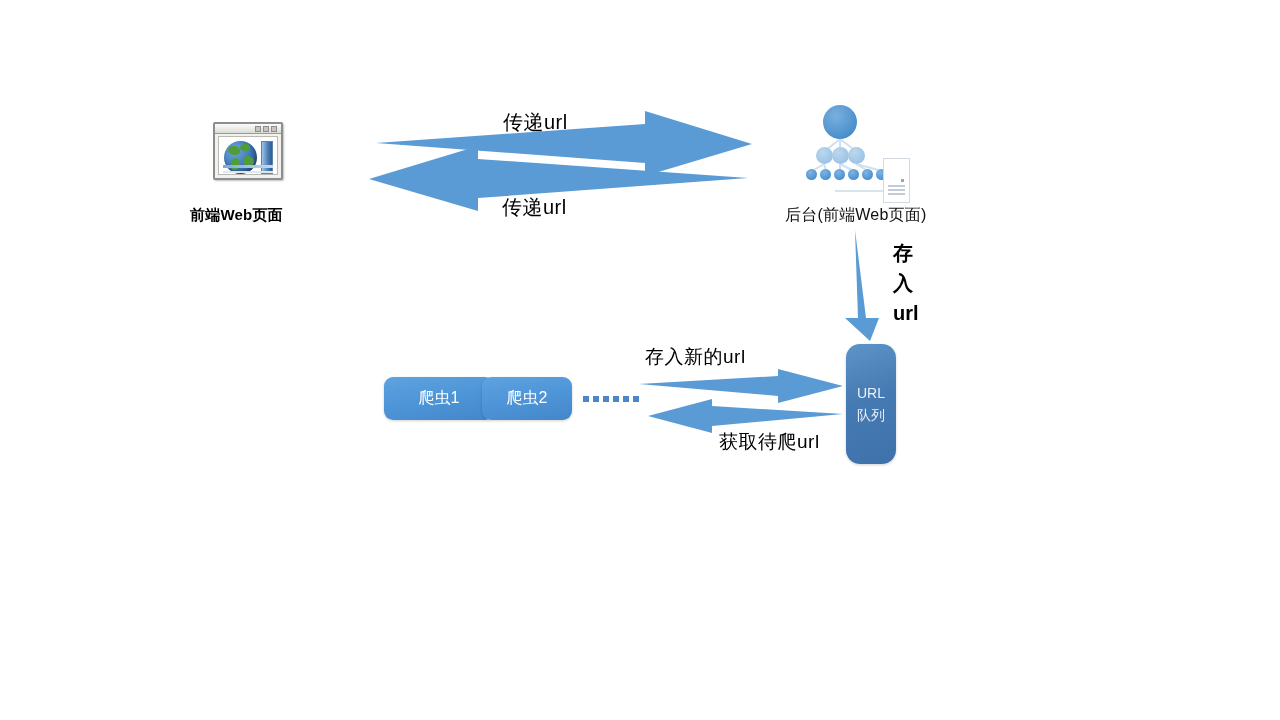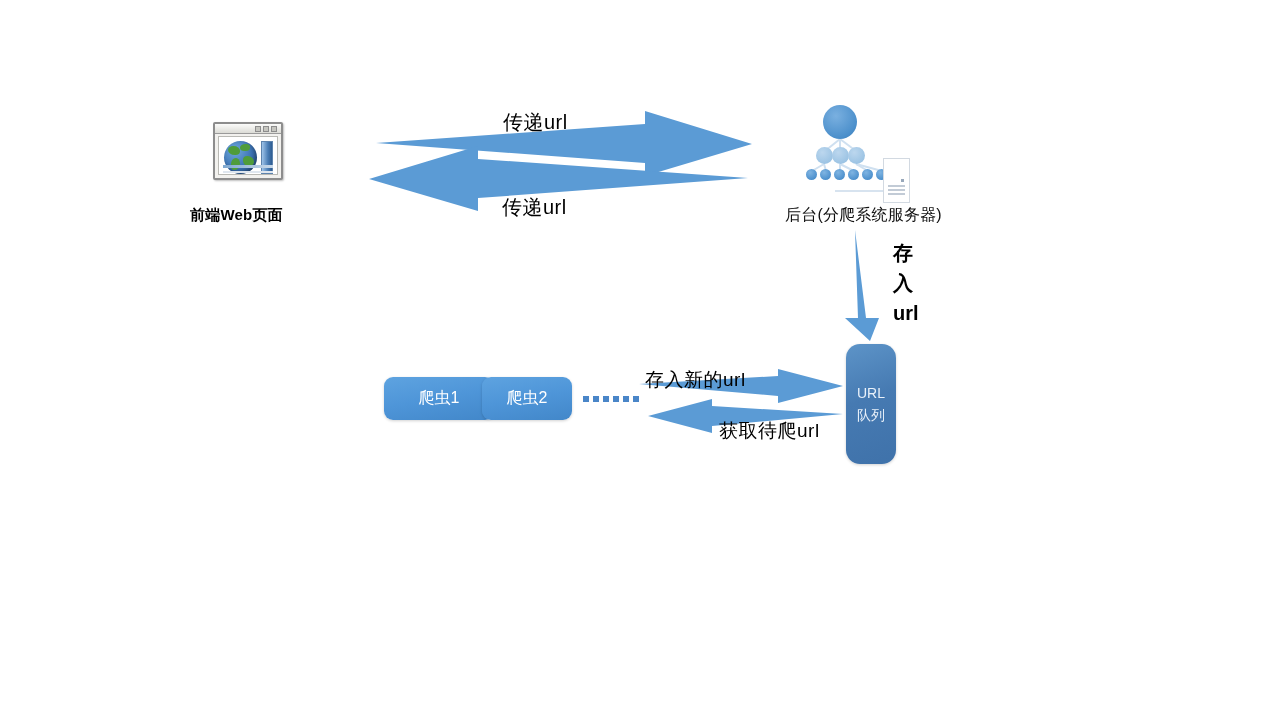"后台(分爬系统服务器)" div.caption { text: 分爬系统服务器 -> 前端Web页面 }
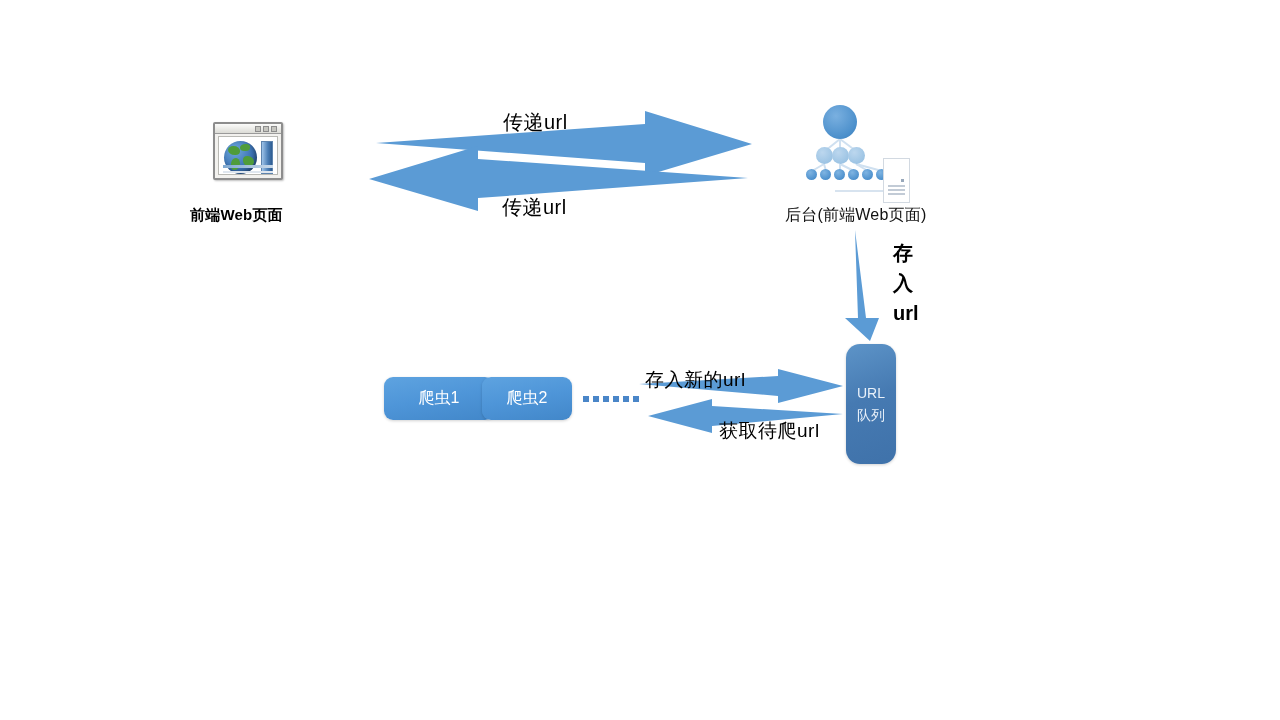"存入新的url" .lbl-store-new { top: 367px -> 344px }
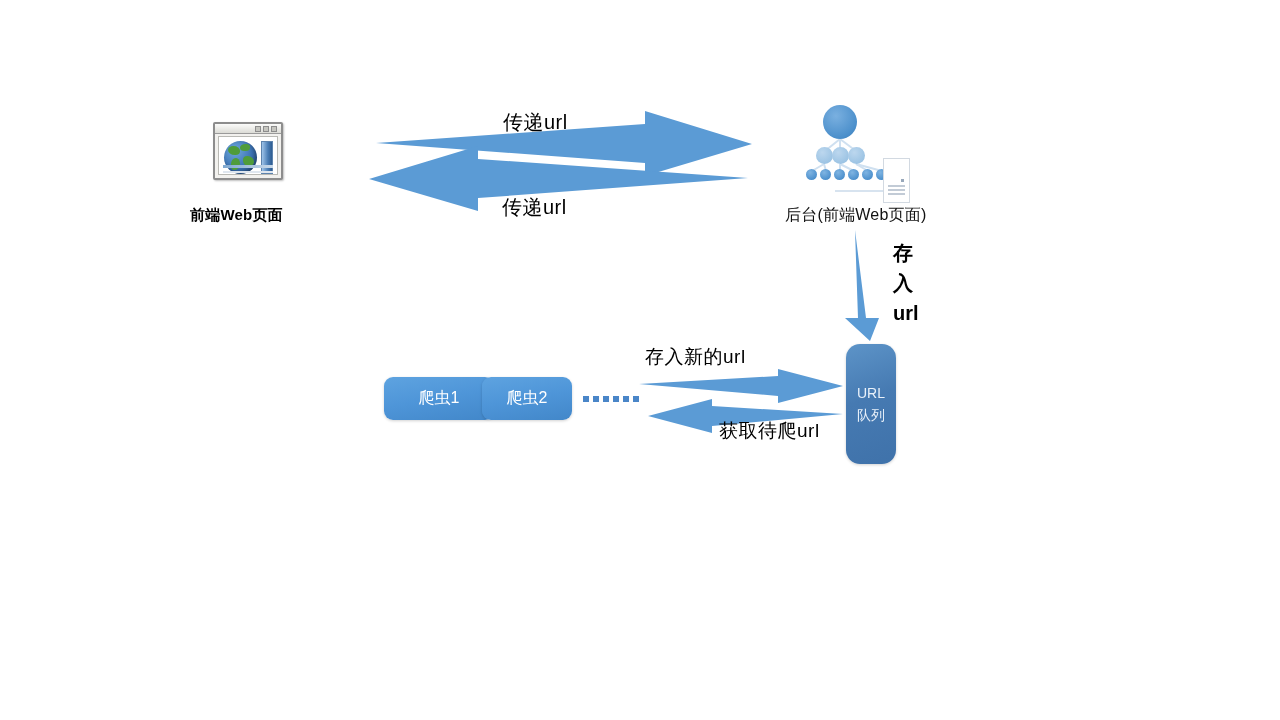"获取待爬url" .lbl-fetch { top: 418px -> 429px }
